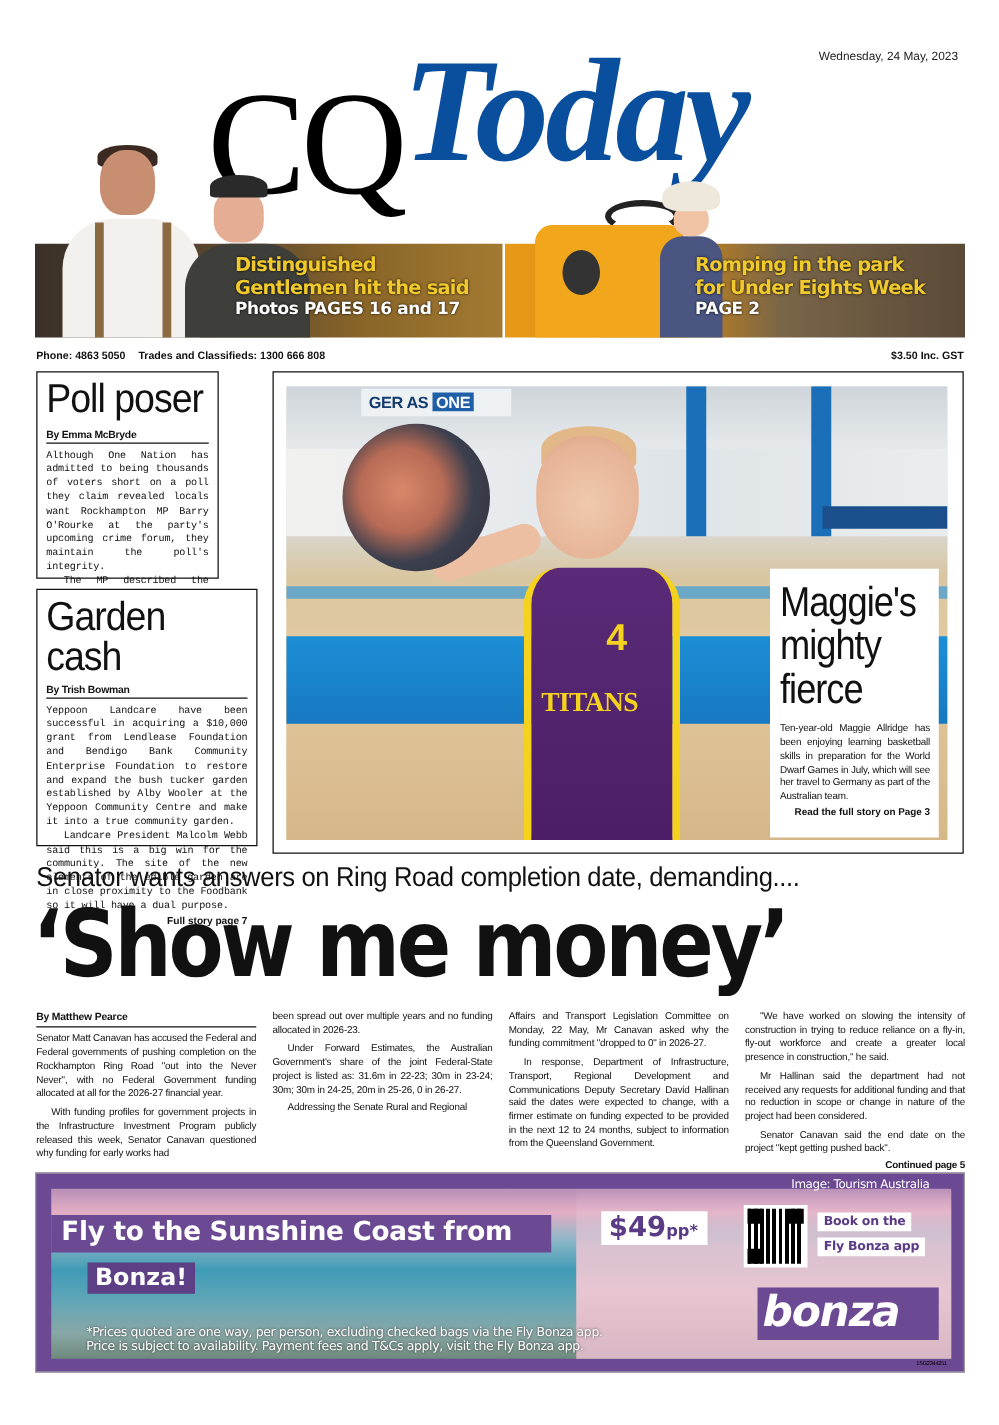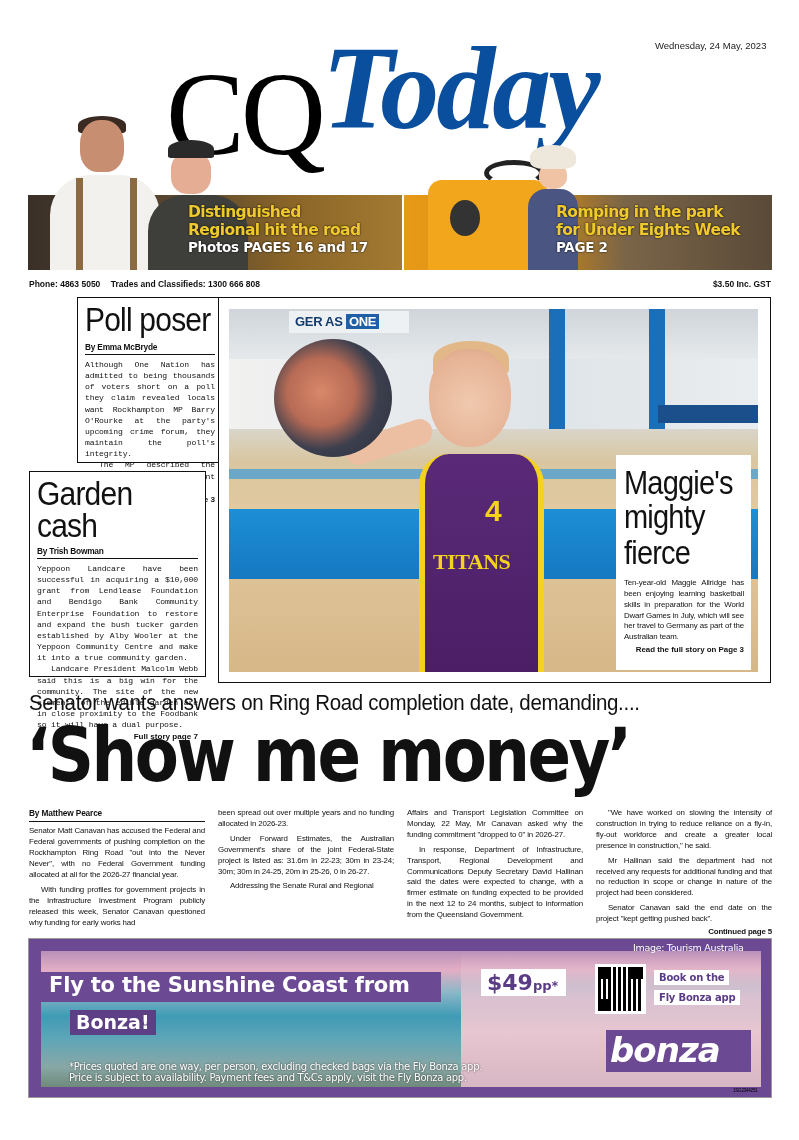"Regional hit the road" div.hl { text: Regional hit the road -> Gentlemen hit the said }
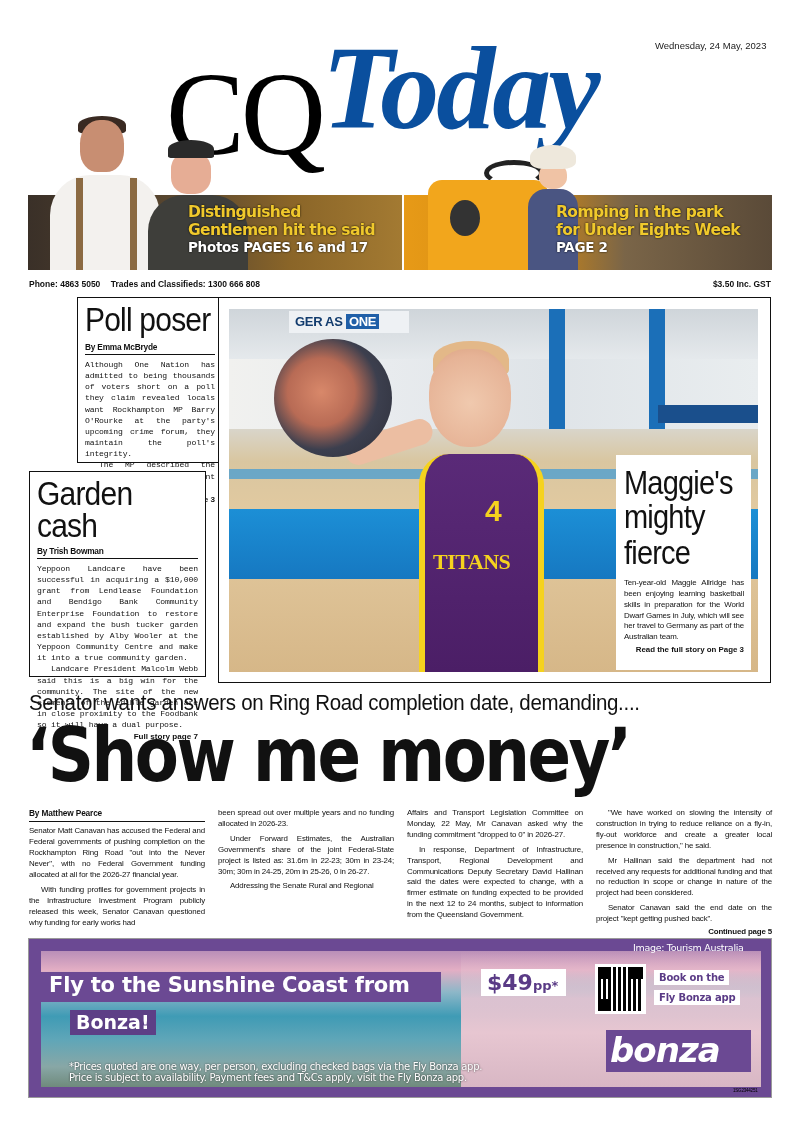"Poll poser" .box-poll { margin-left: 48px -> none }
